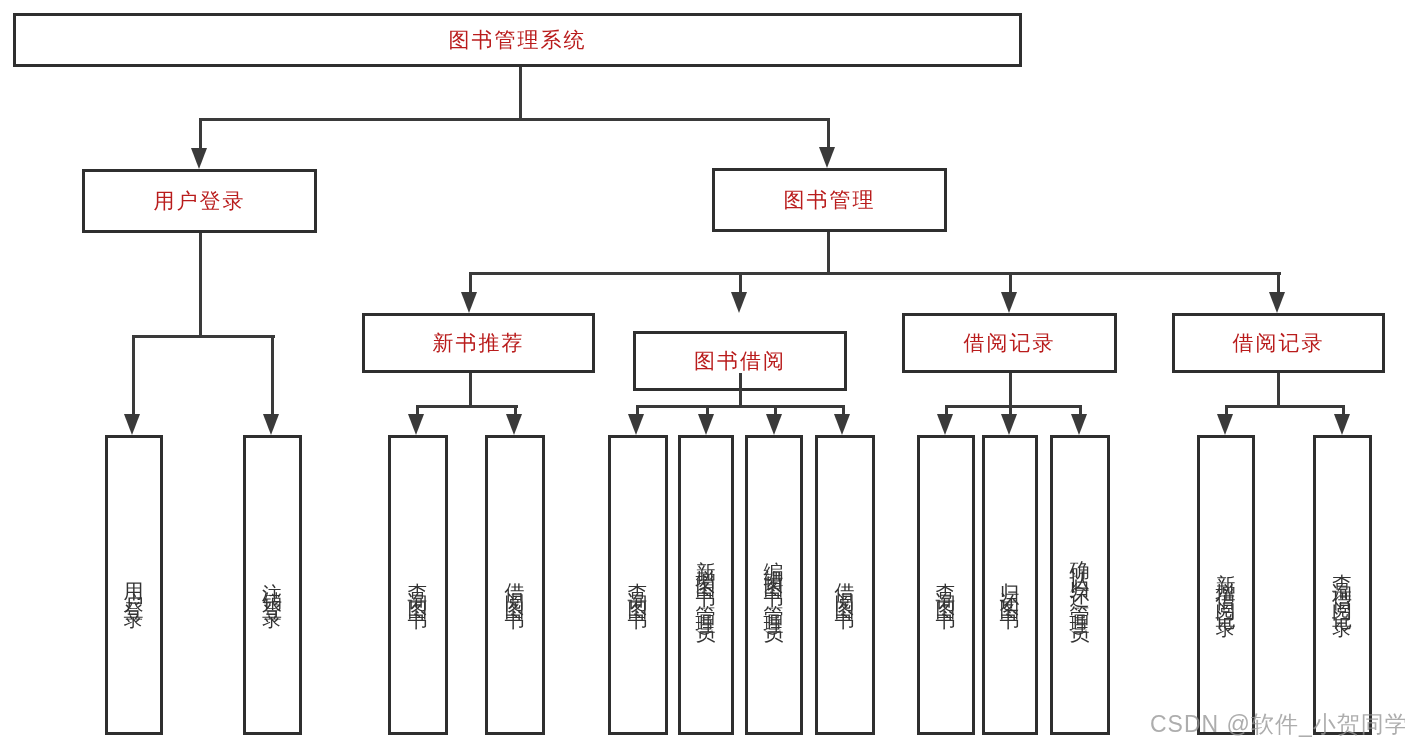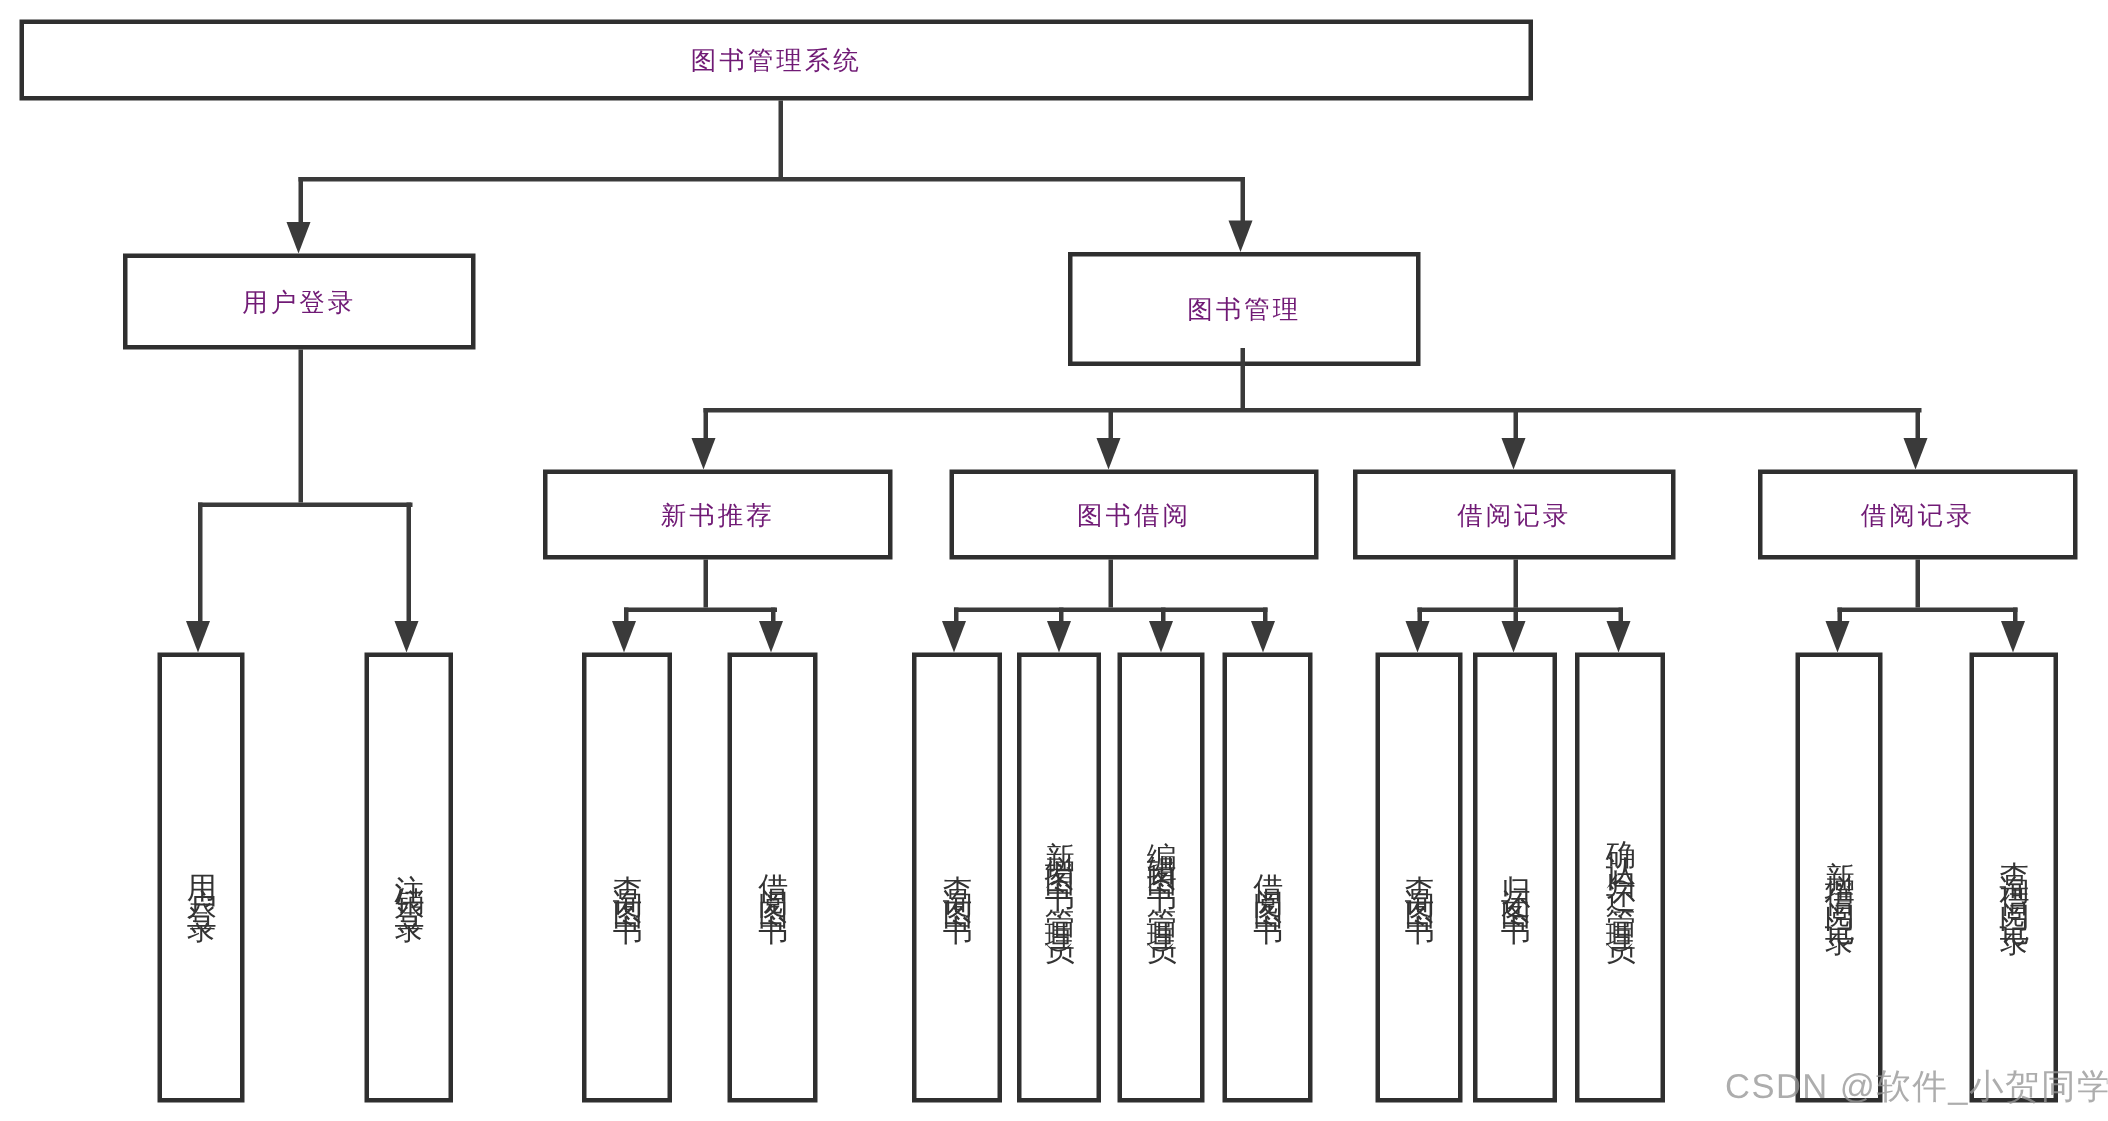"图书管理系统" .box { color: #701a75 -> #b91c1c; font-size: 17px -> 21px }
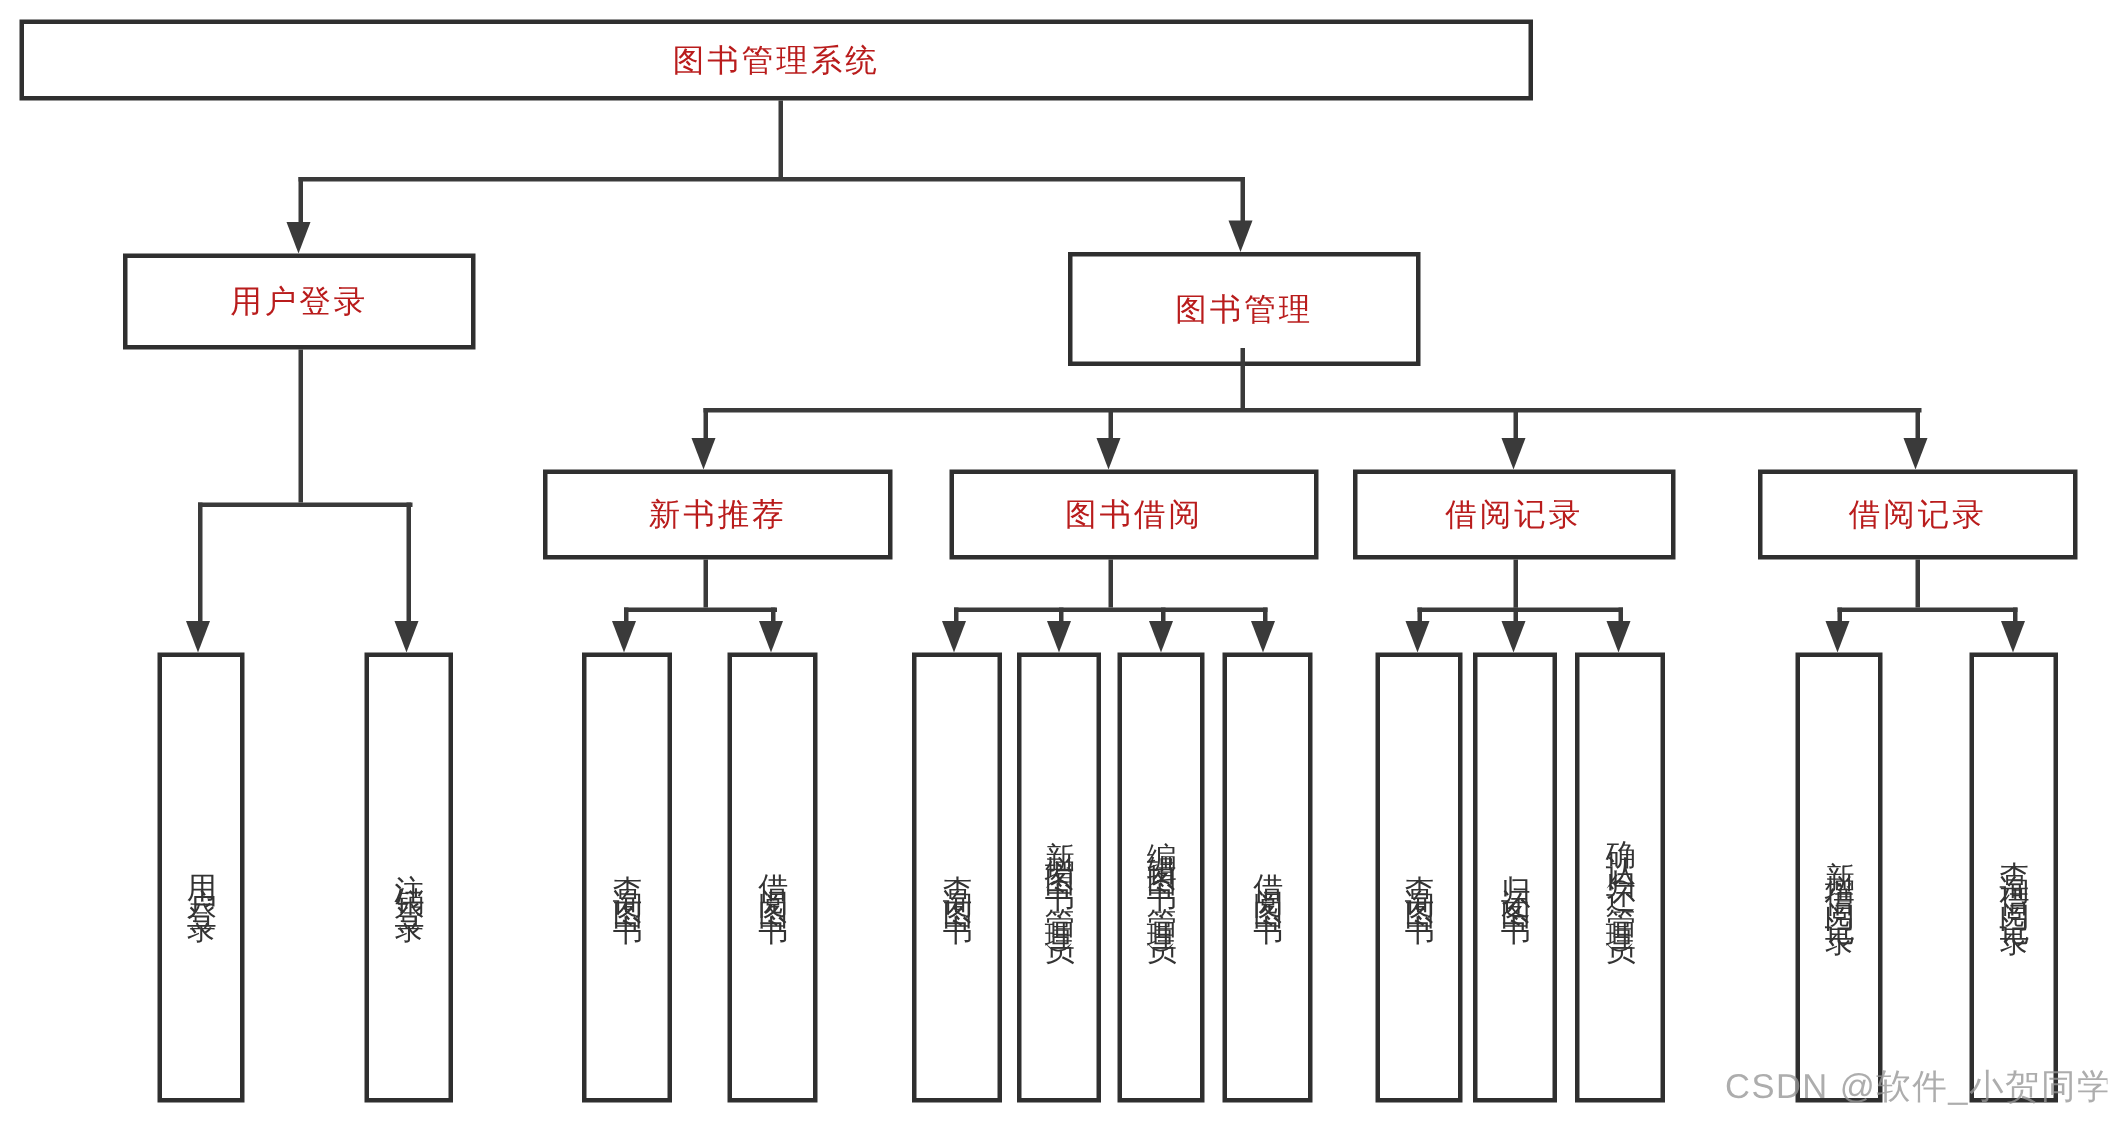"图书管理" div.box { height: 76px -> 64px }
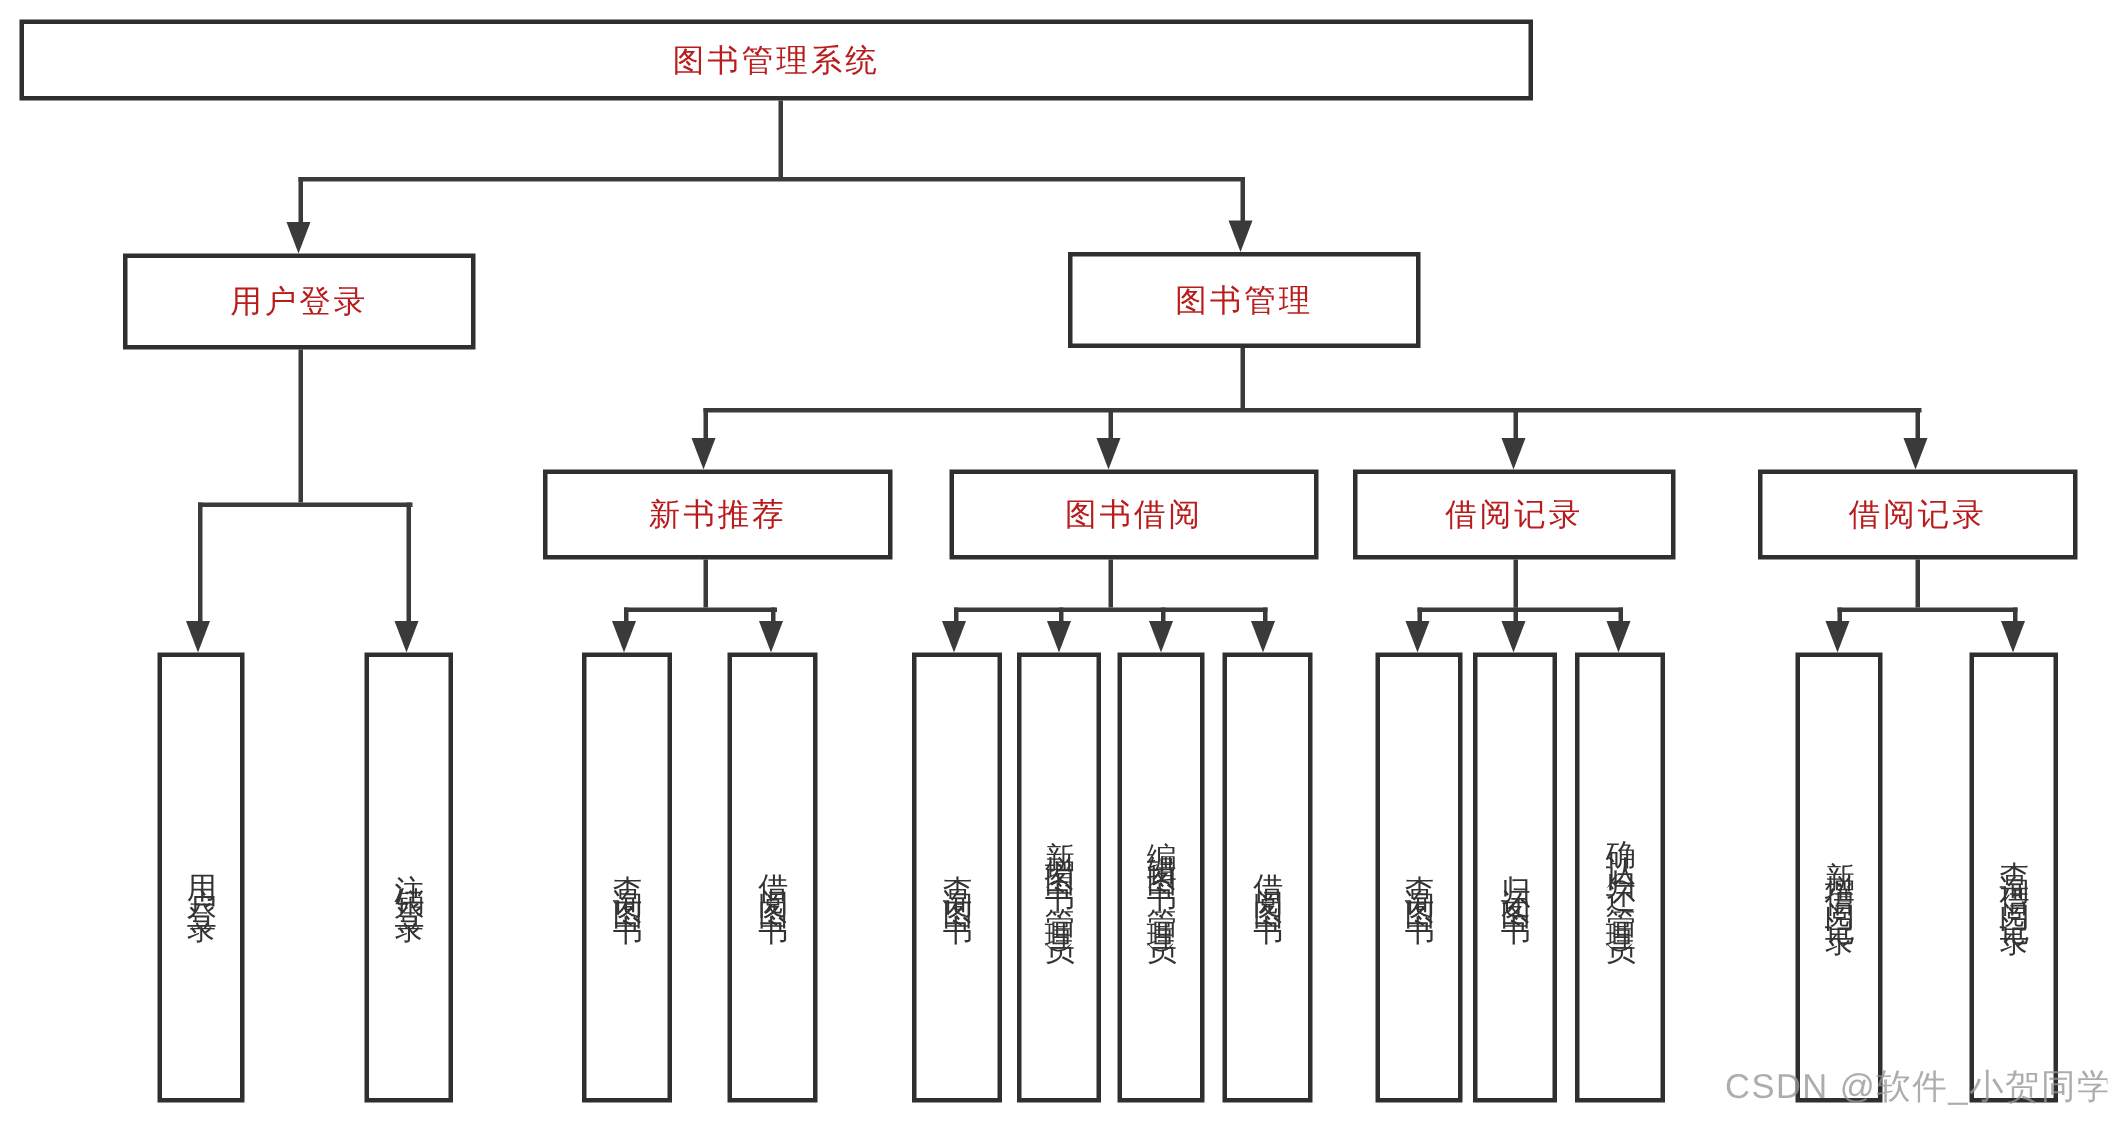"图书借阅" div.box { top: 313px -> 331px; width: 246px -> 214px }
